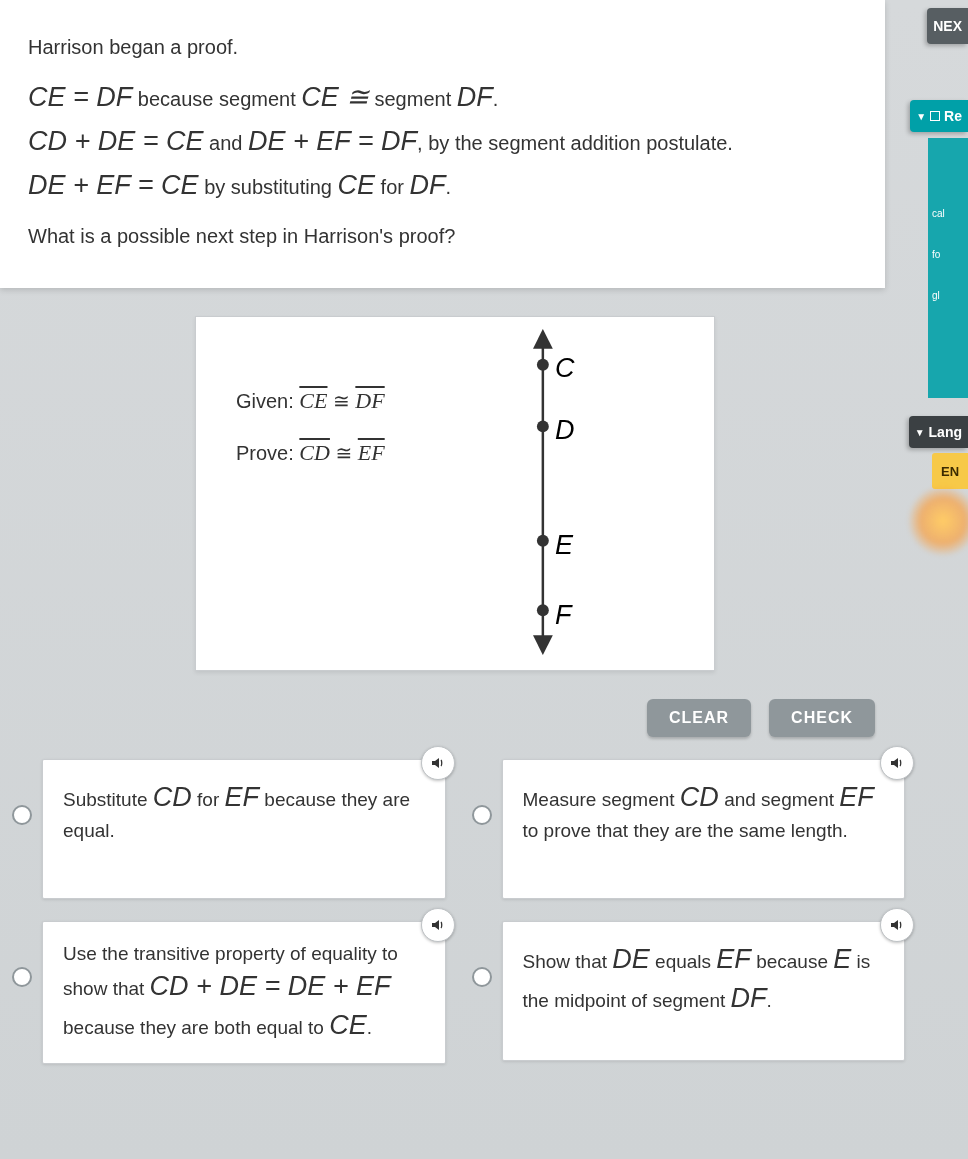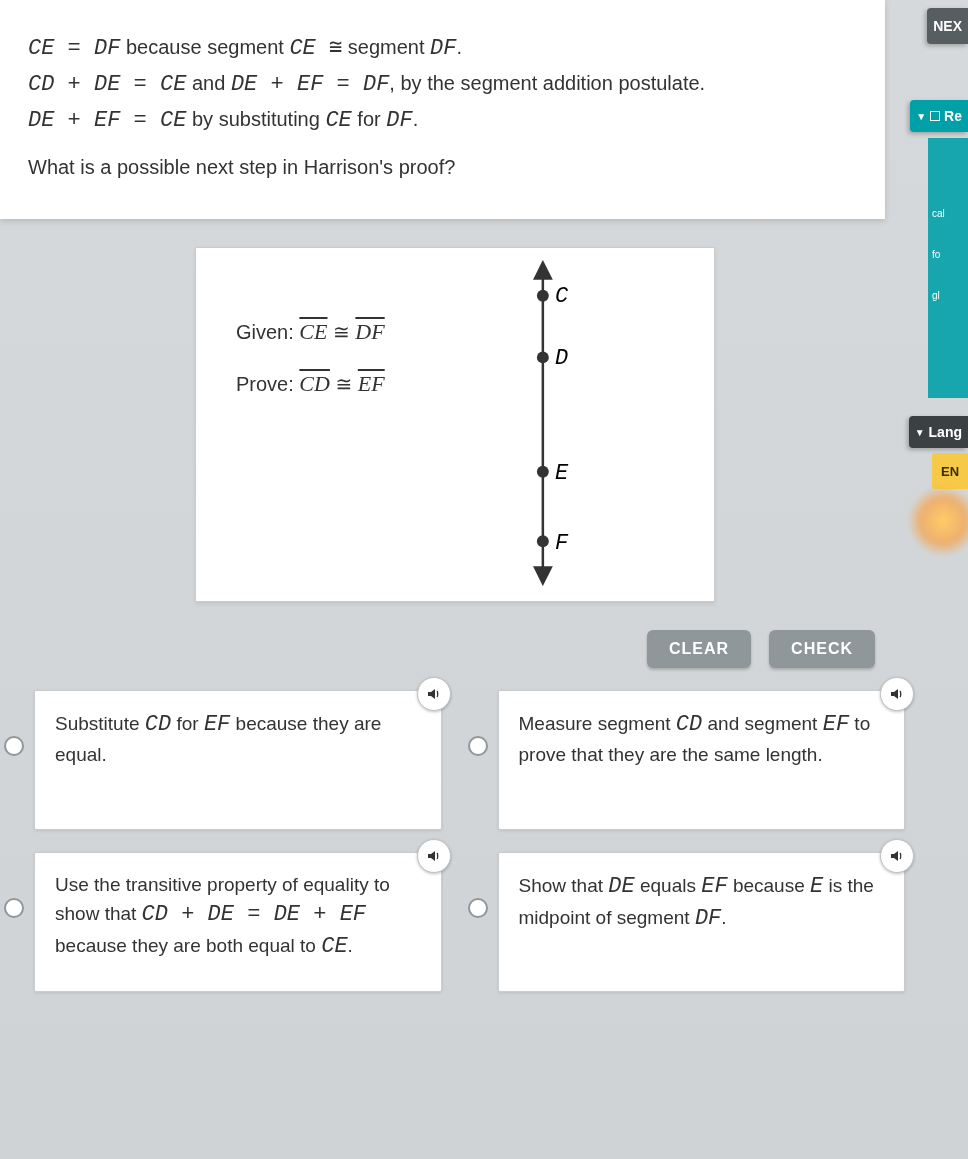"Harrison began a proof." div.q-para { html: none -> <div>Harrison began a proof.</div> }
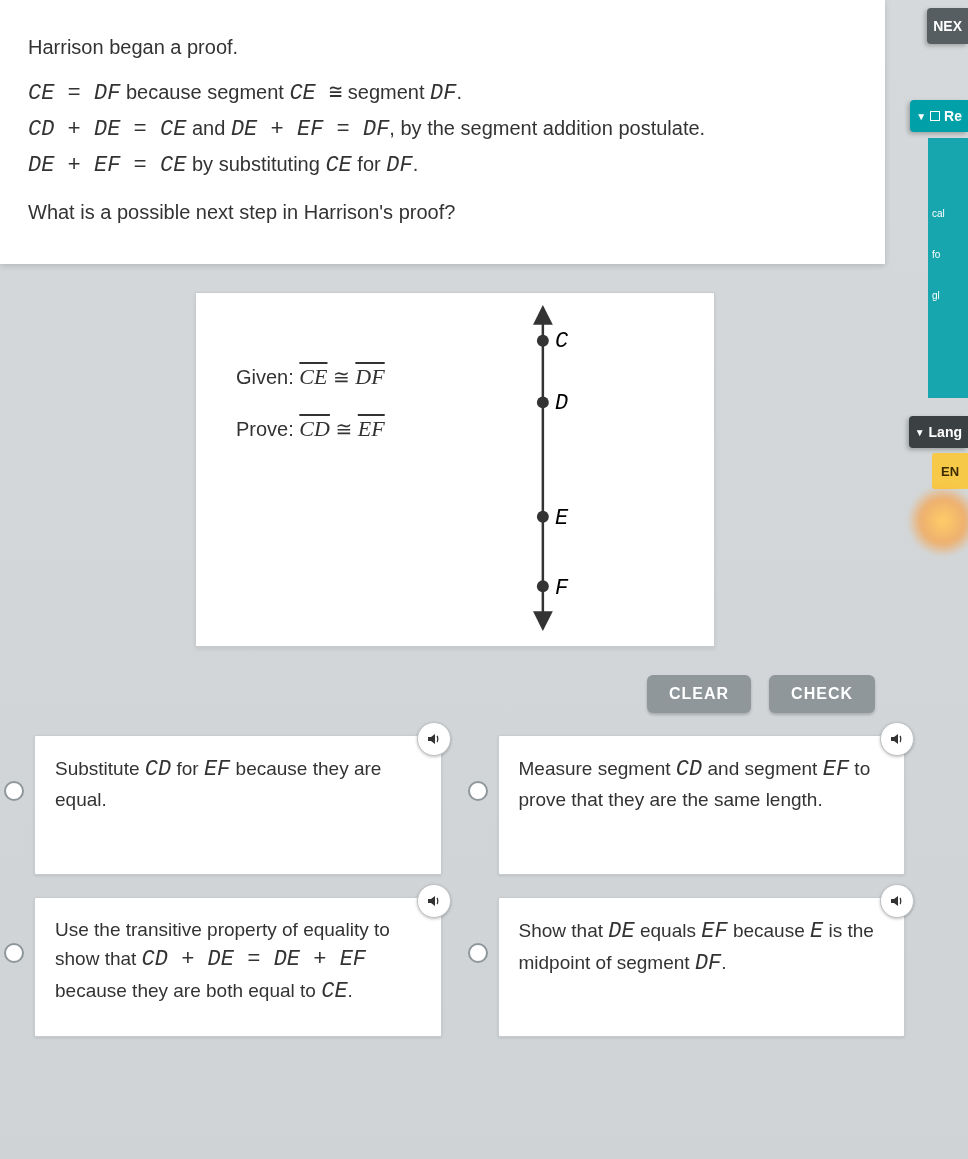"CE = DF" .math-i { font-family: Liberation Mono, monospace -> Liberation Sans, sans-serif; font-size: 22px -> 27px }
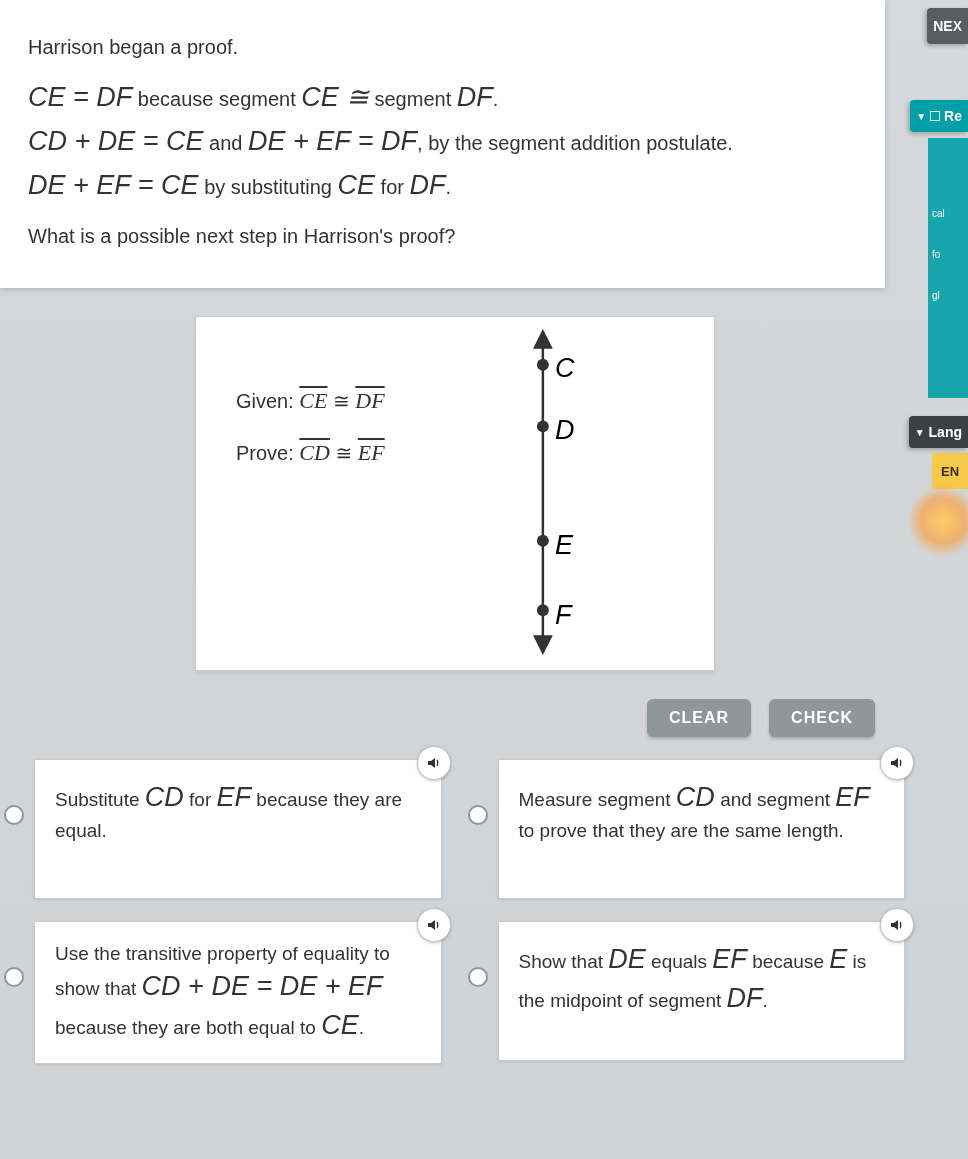"Substitute CD for EF because" .options { padding-left: 4px -> 12px }
